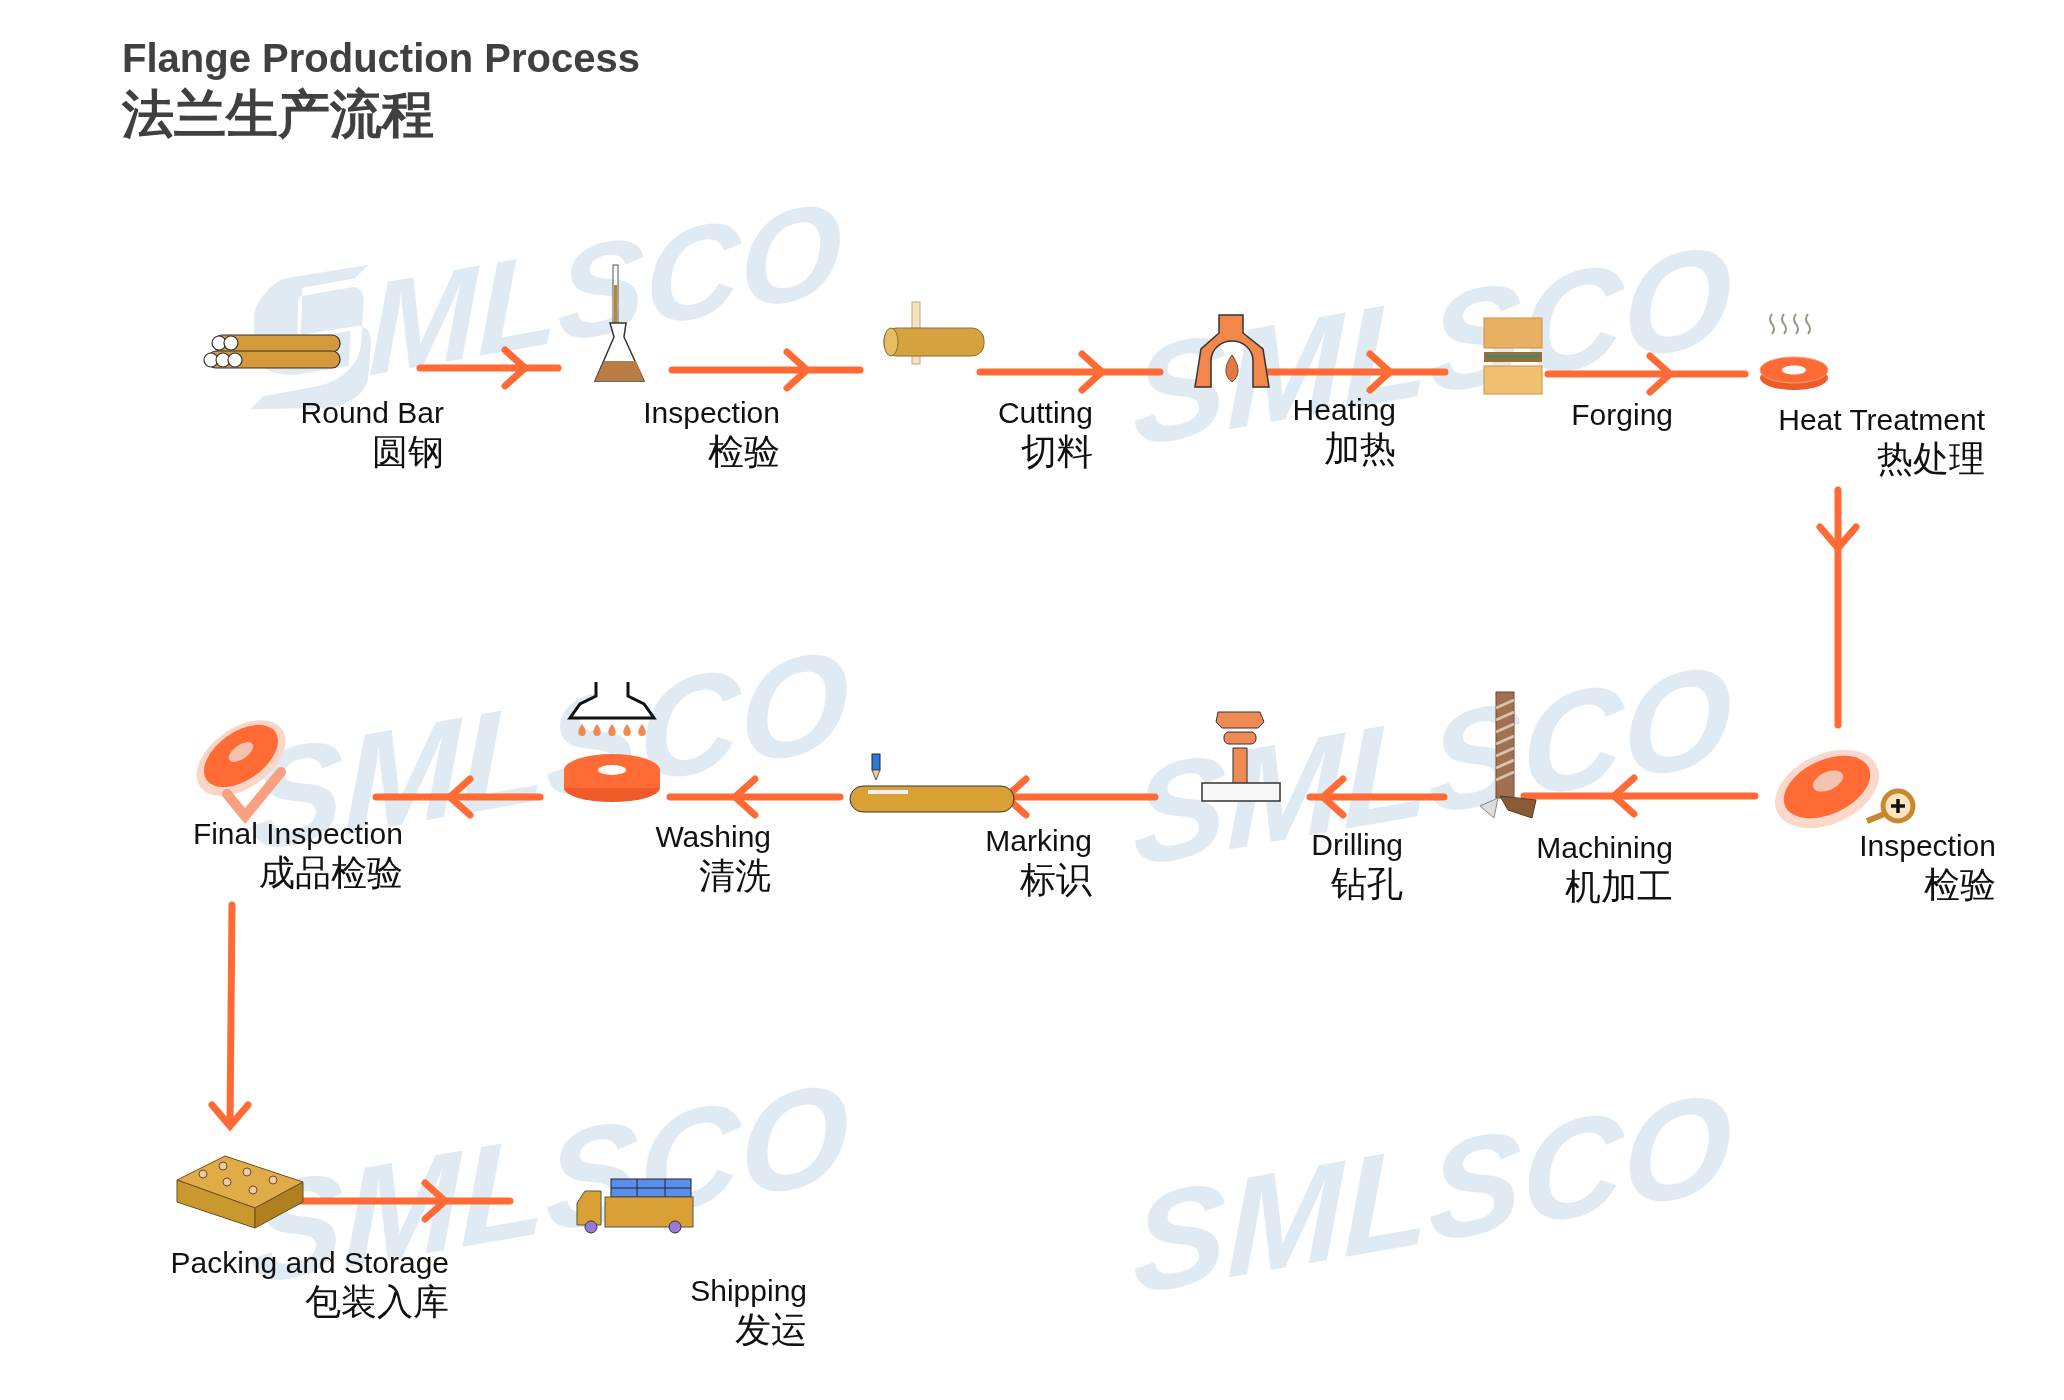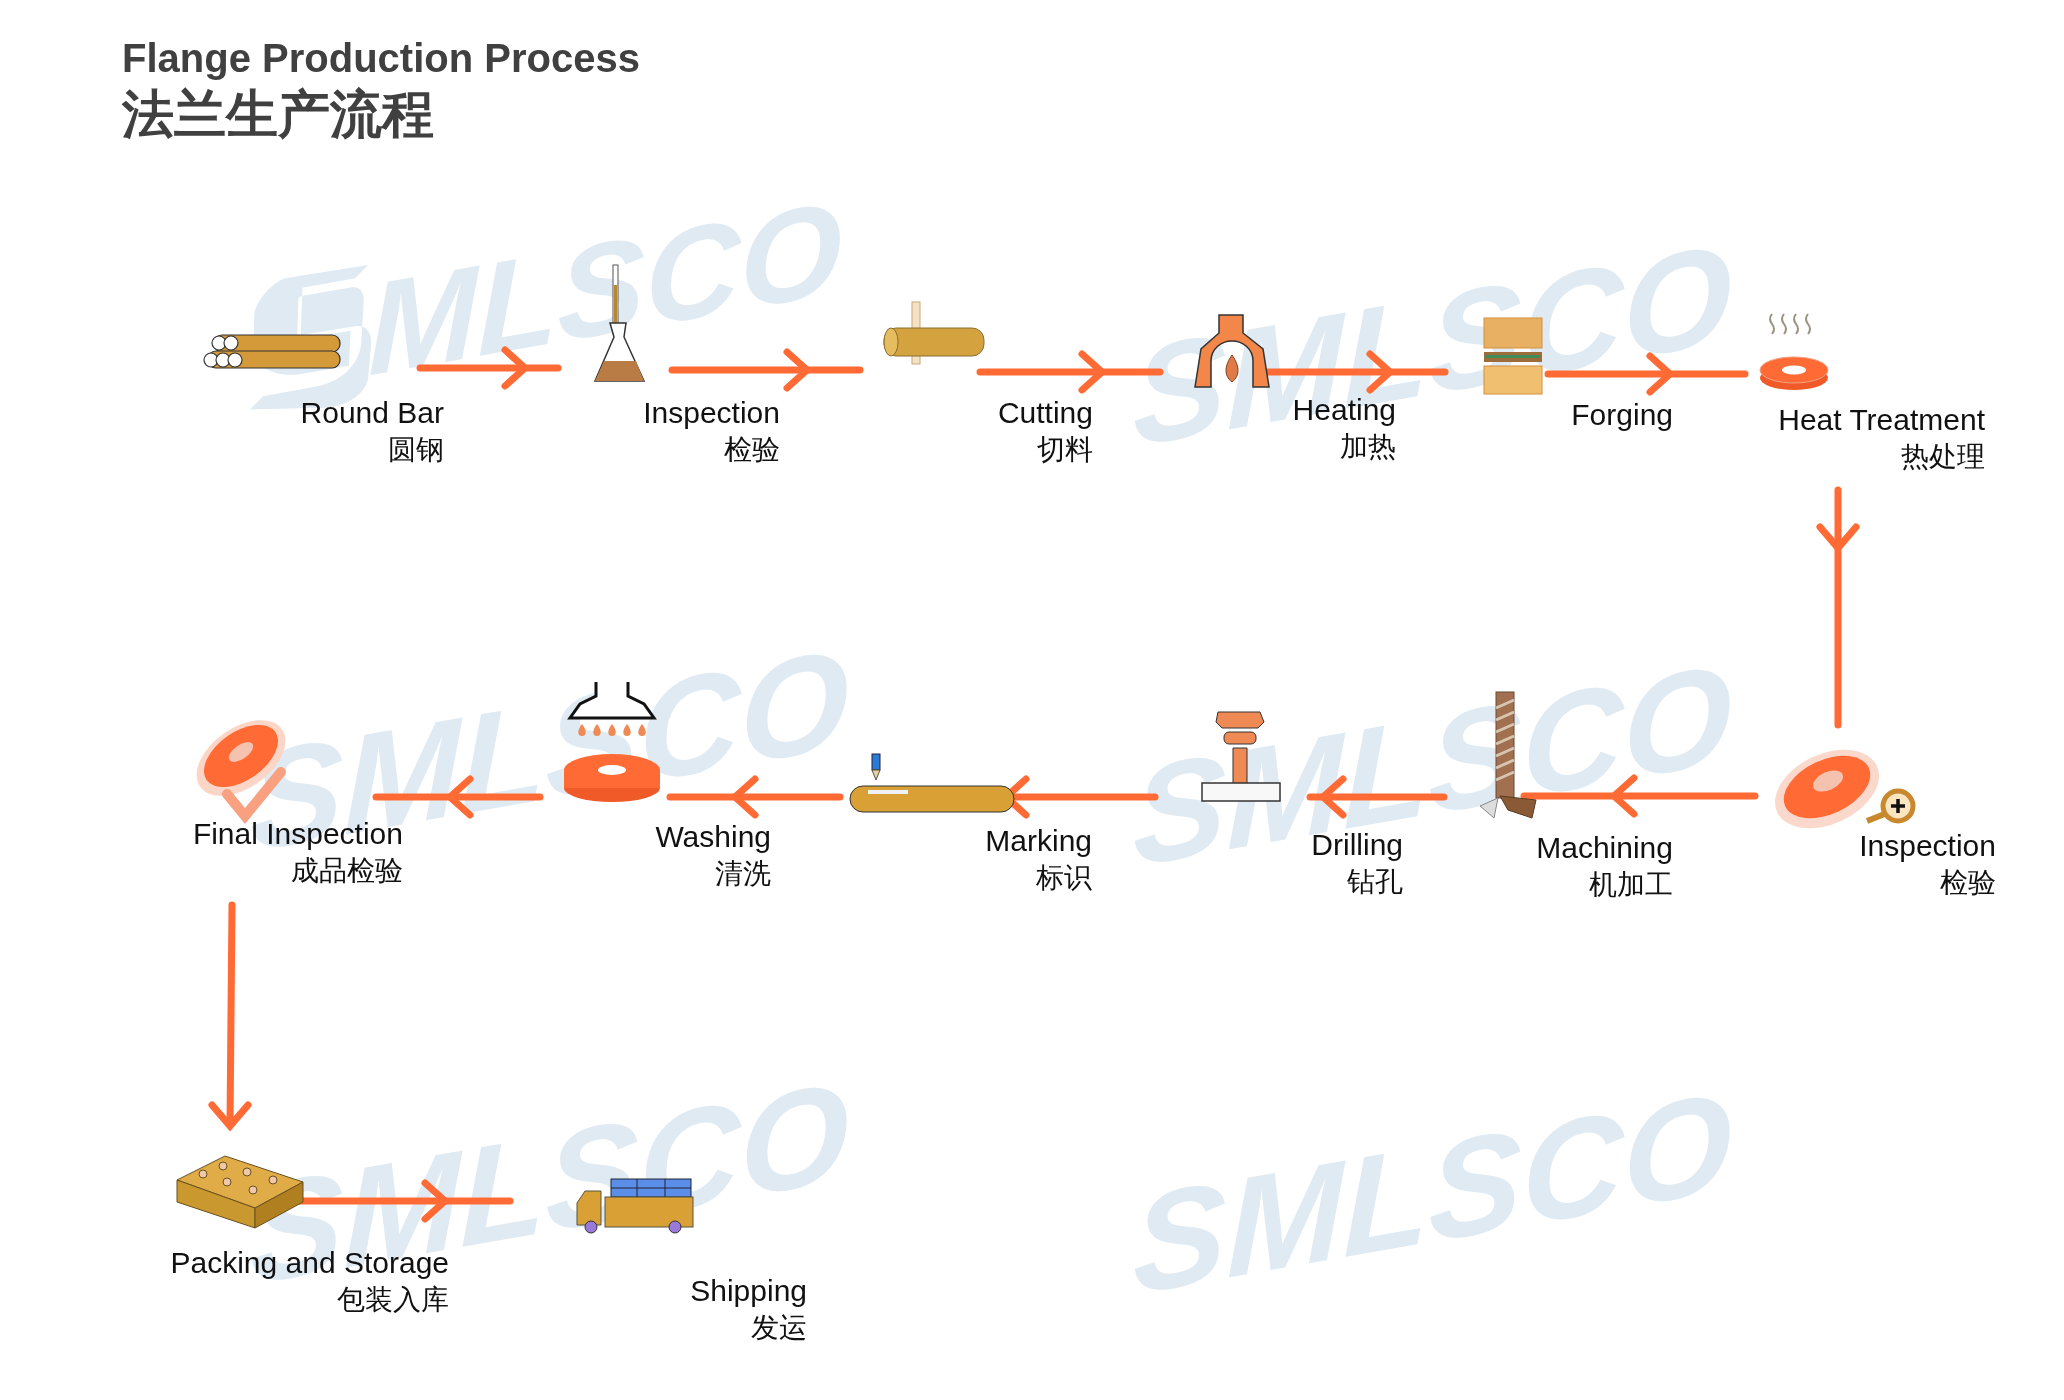"圆钢" .node .zh { font-family: Liberation Mono, monospace -> none; font-size: 28px -> 36px }
